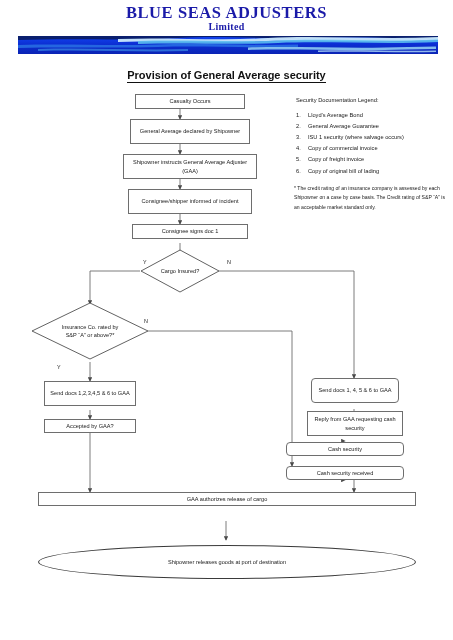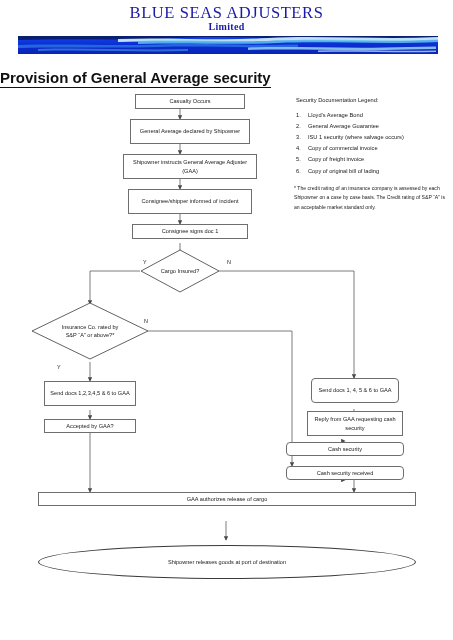"BLUE SEAS ADJUSTERS" .brand-name { font-weight: normal -> bold }
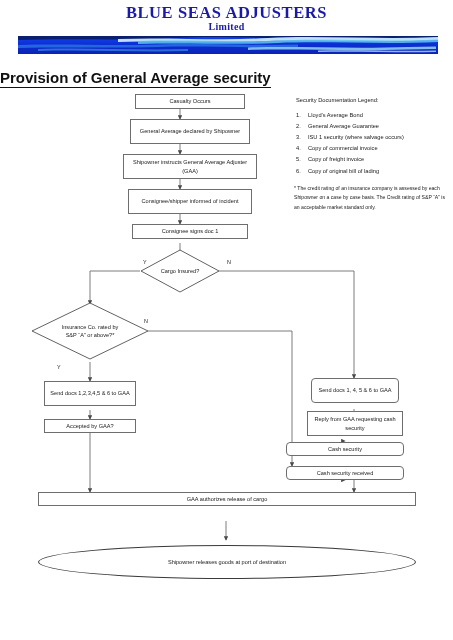"Provision of General Average security" .page-title { font-size: 15px -> 11px; text-align: none -> center }
